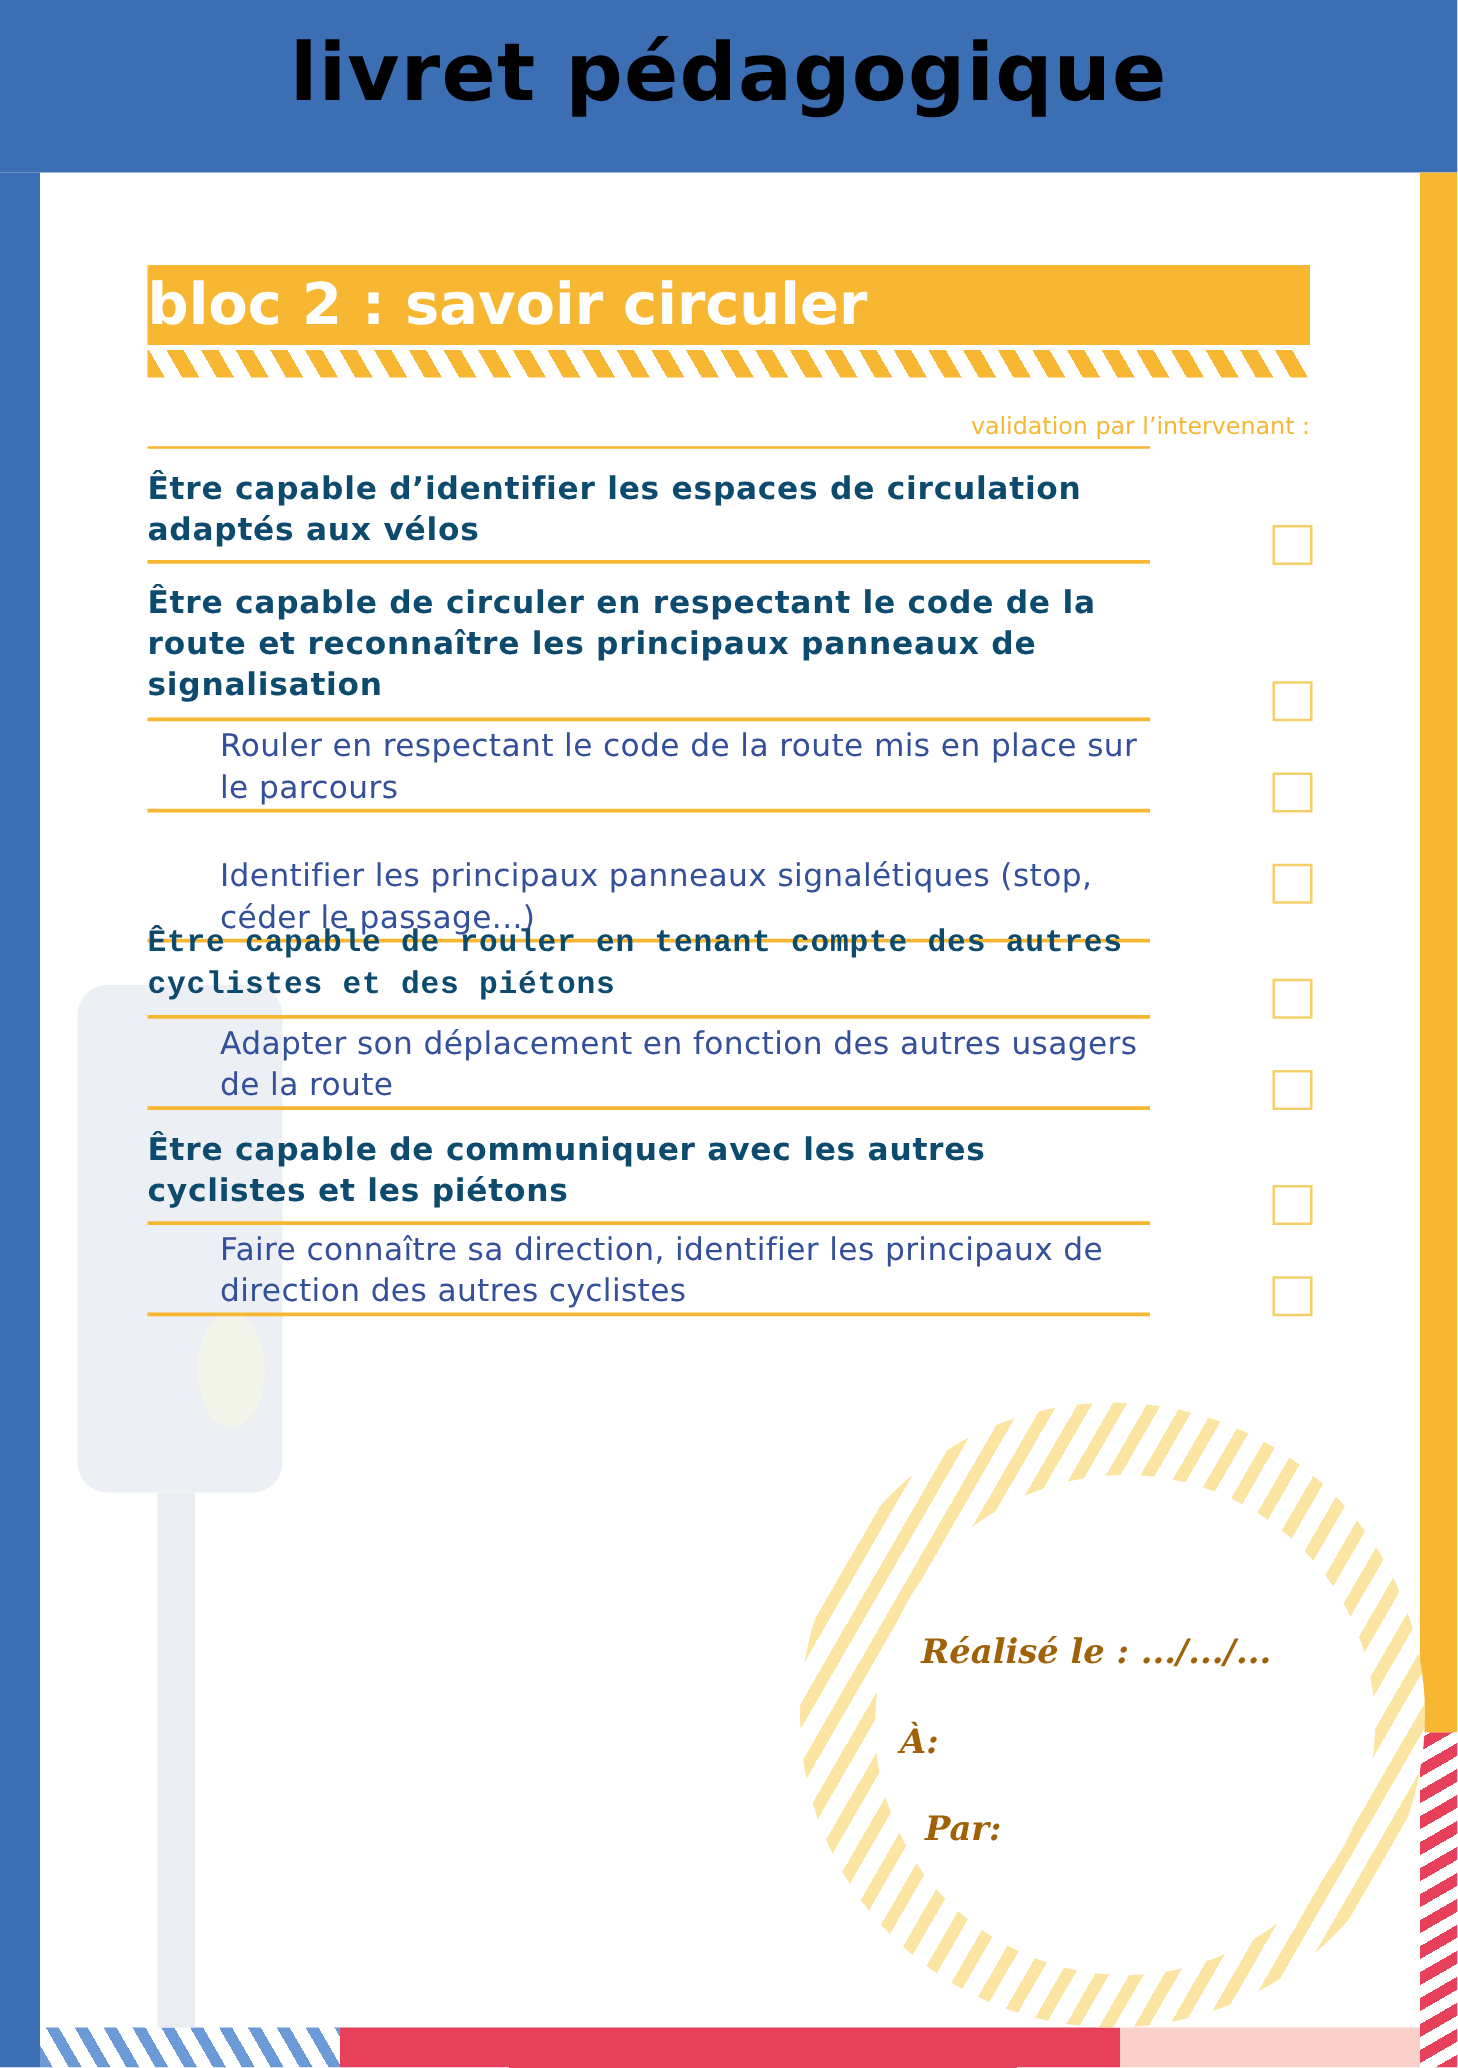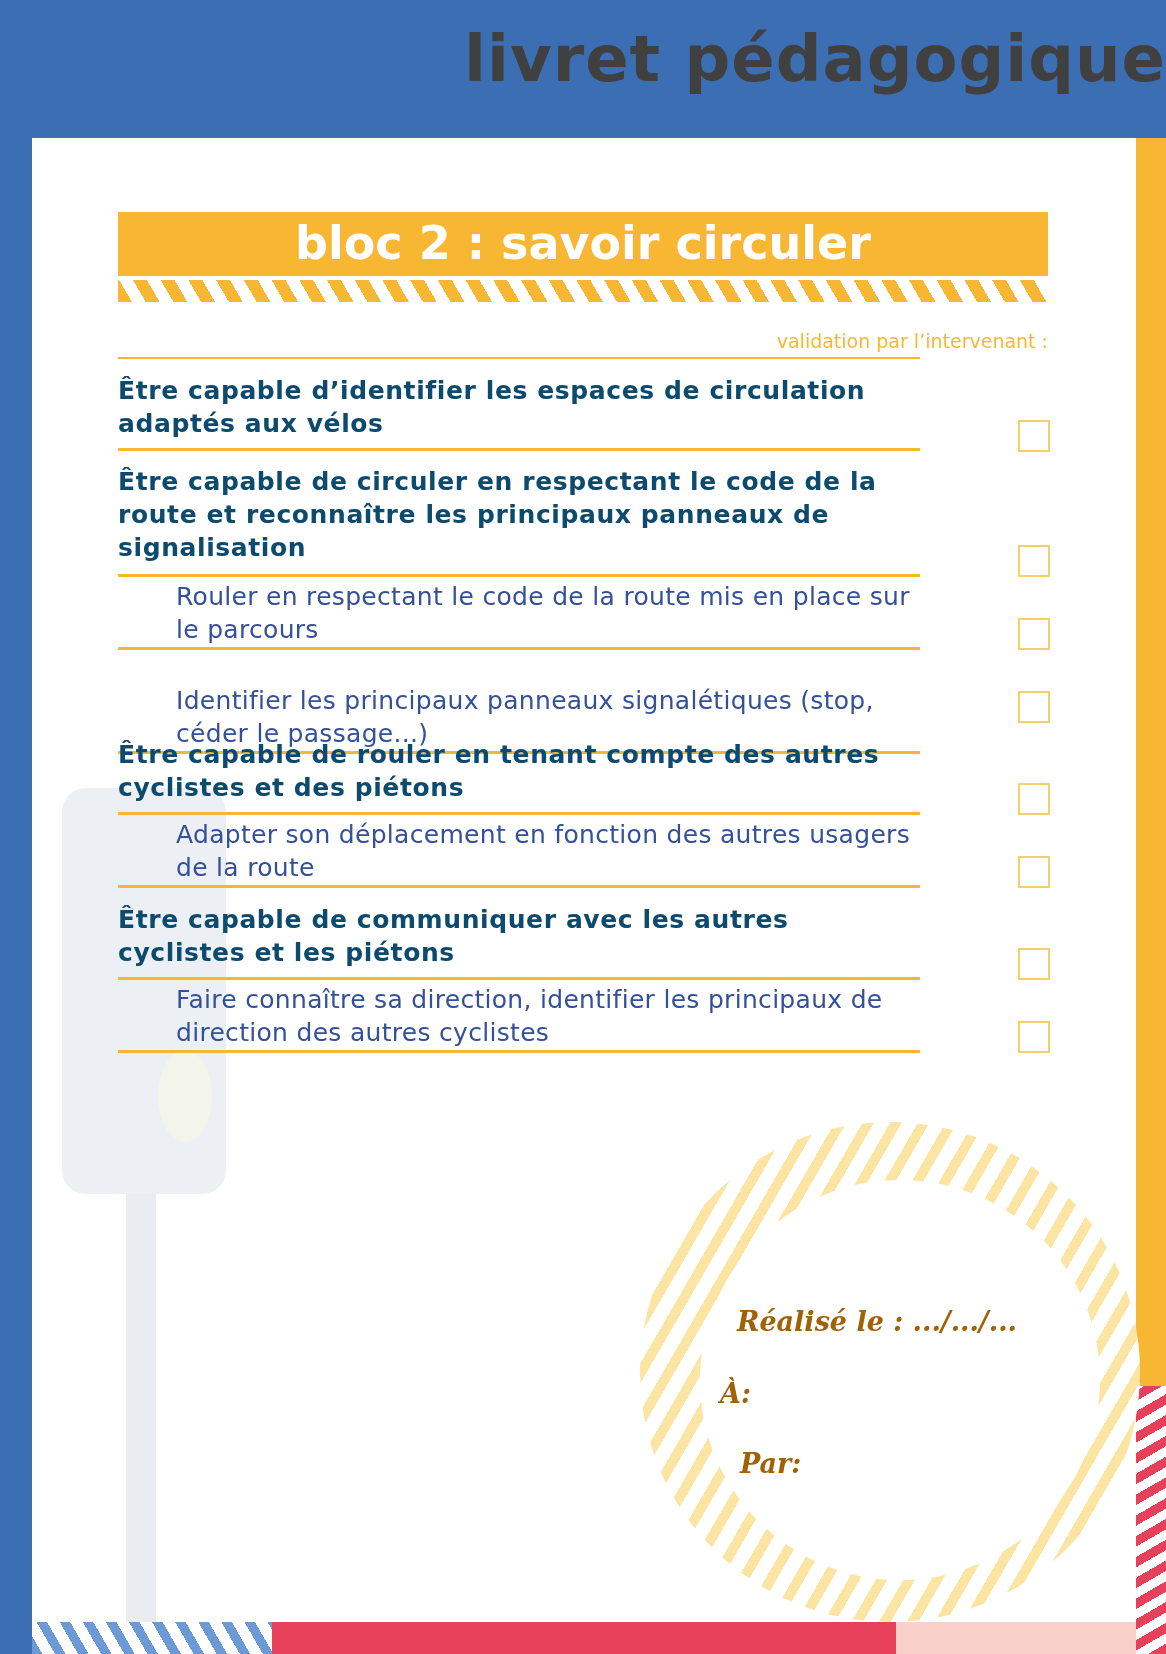"livret pédagogique" .top-title { color: #404040 -> #000000; text-align: right -> center }
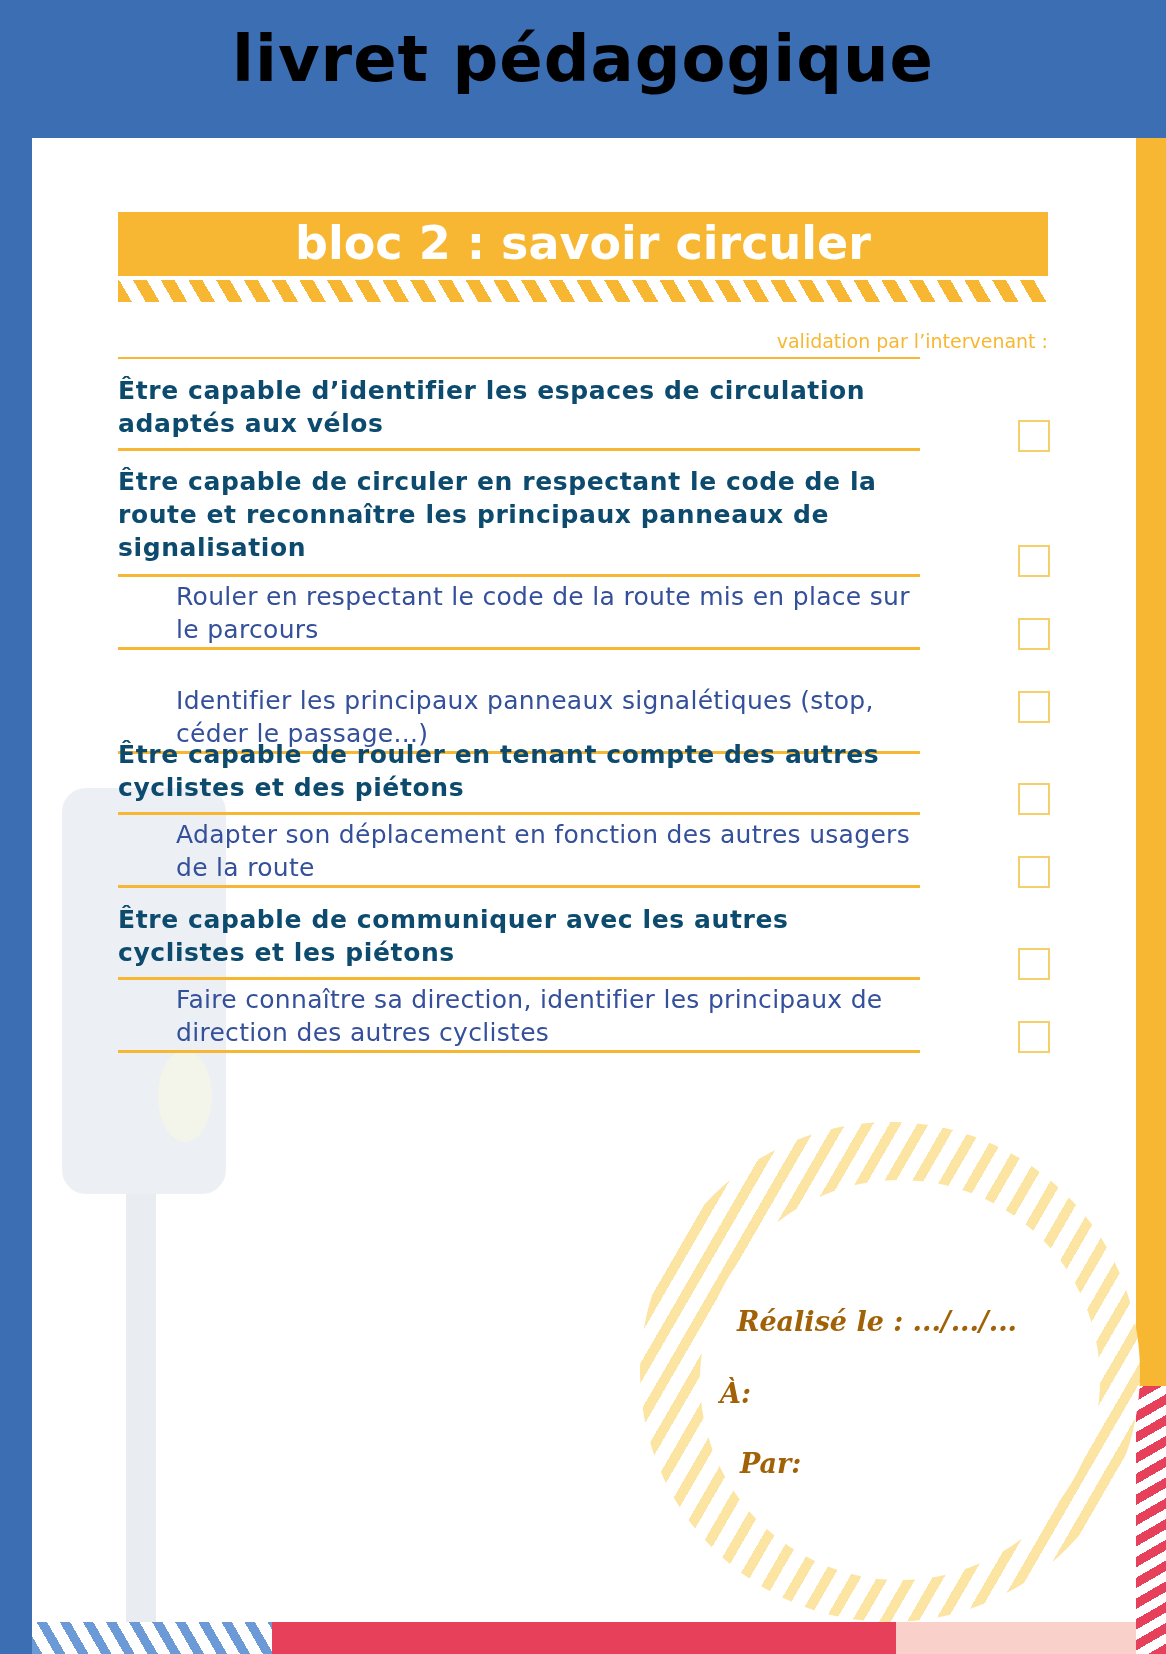"bloc 2 : savoir circuler" .bloc-title { text-align: center -> left }
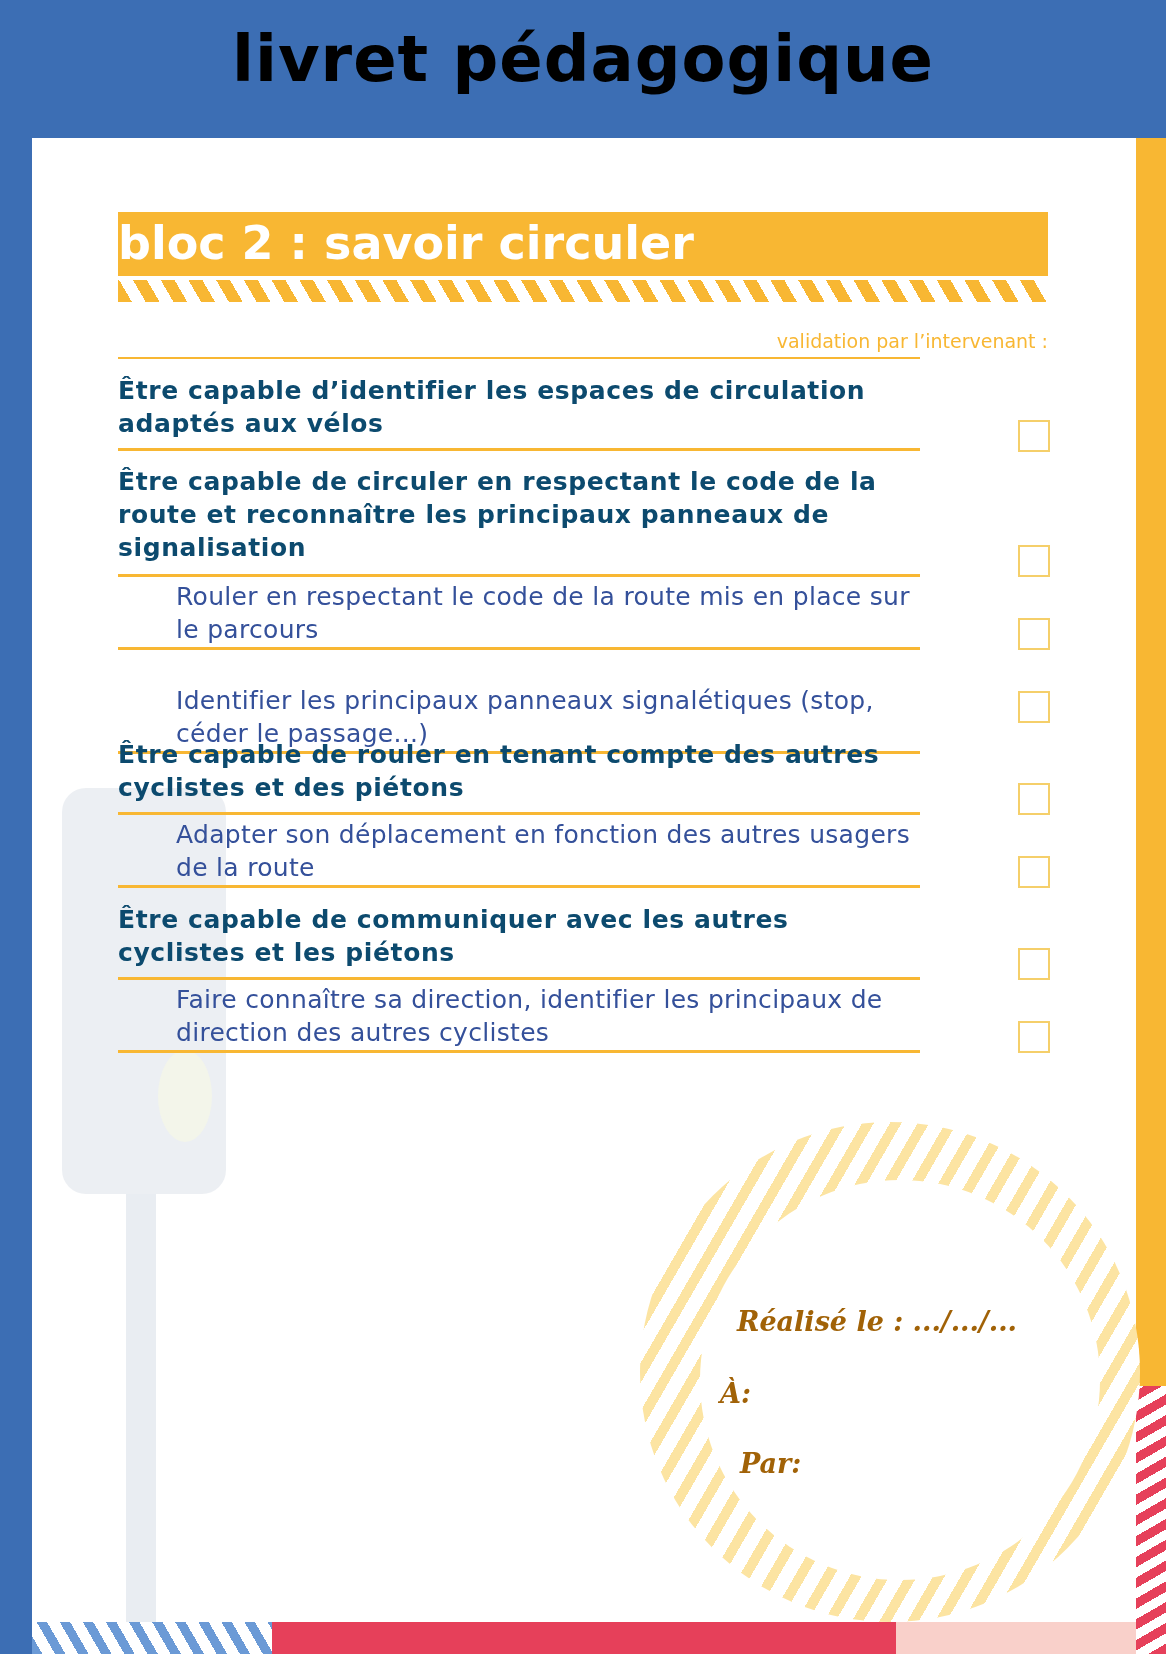"Être capable de rouler en" div.row { font-family: none -> Liberation Mono, monospace }
